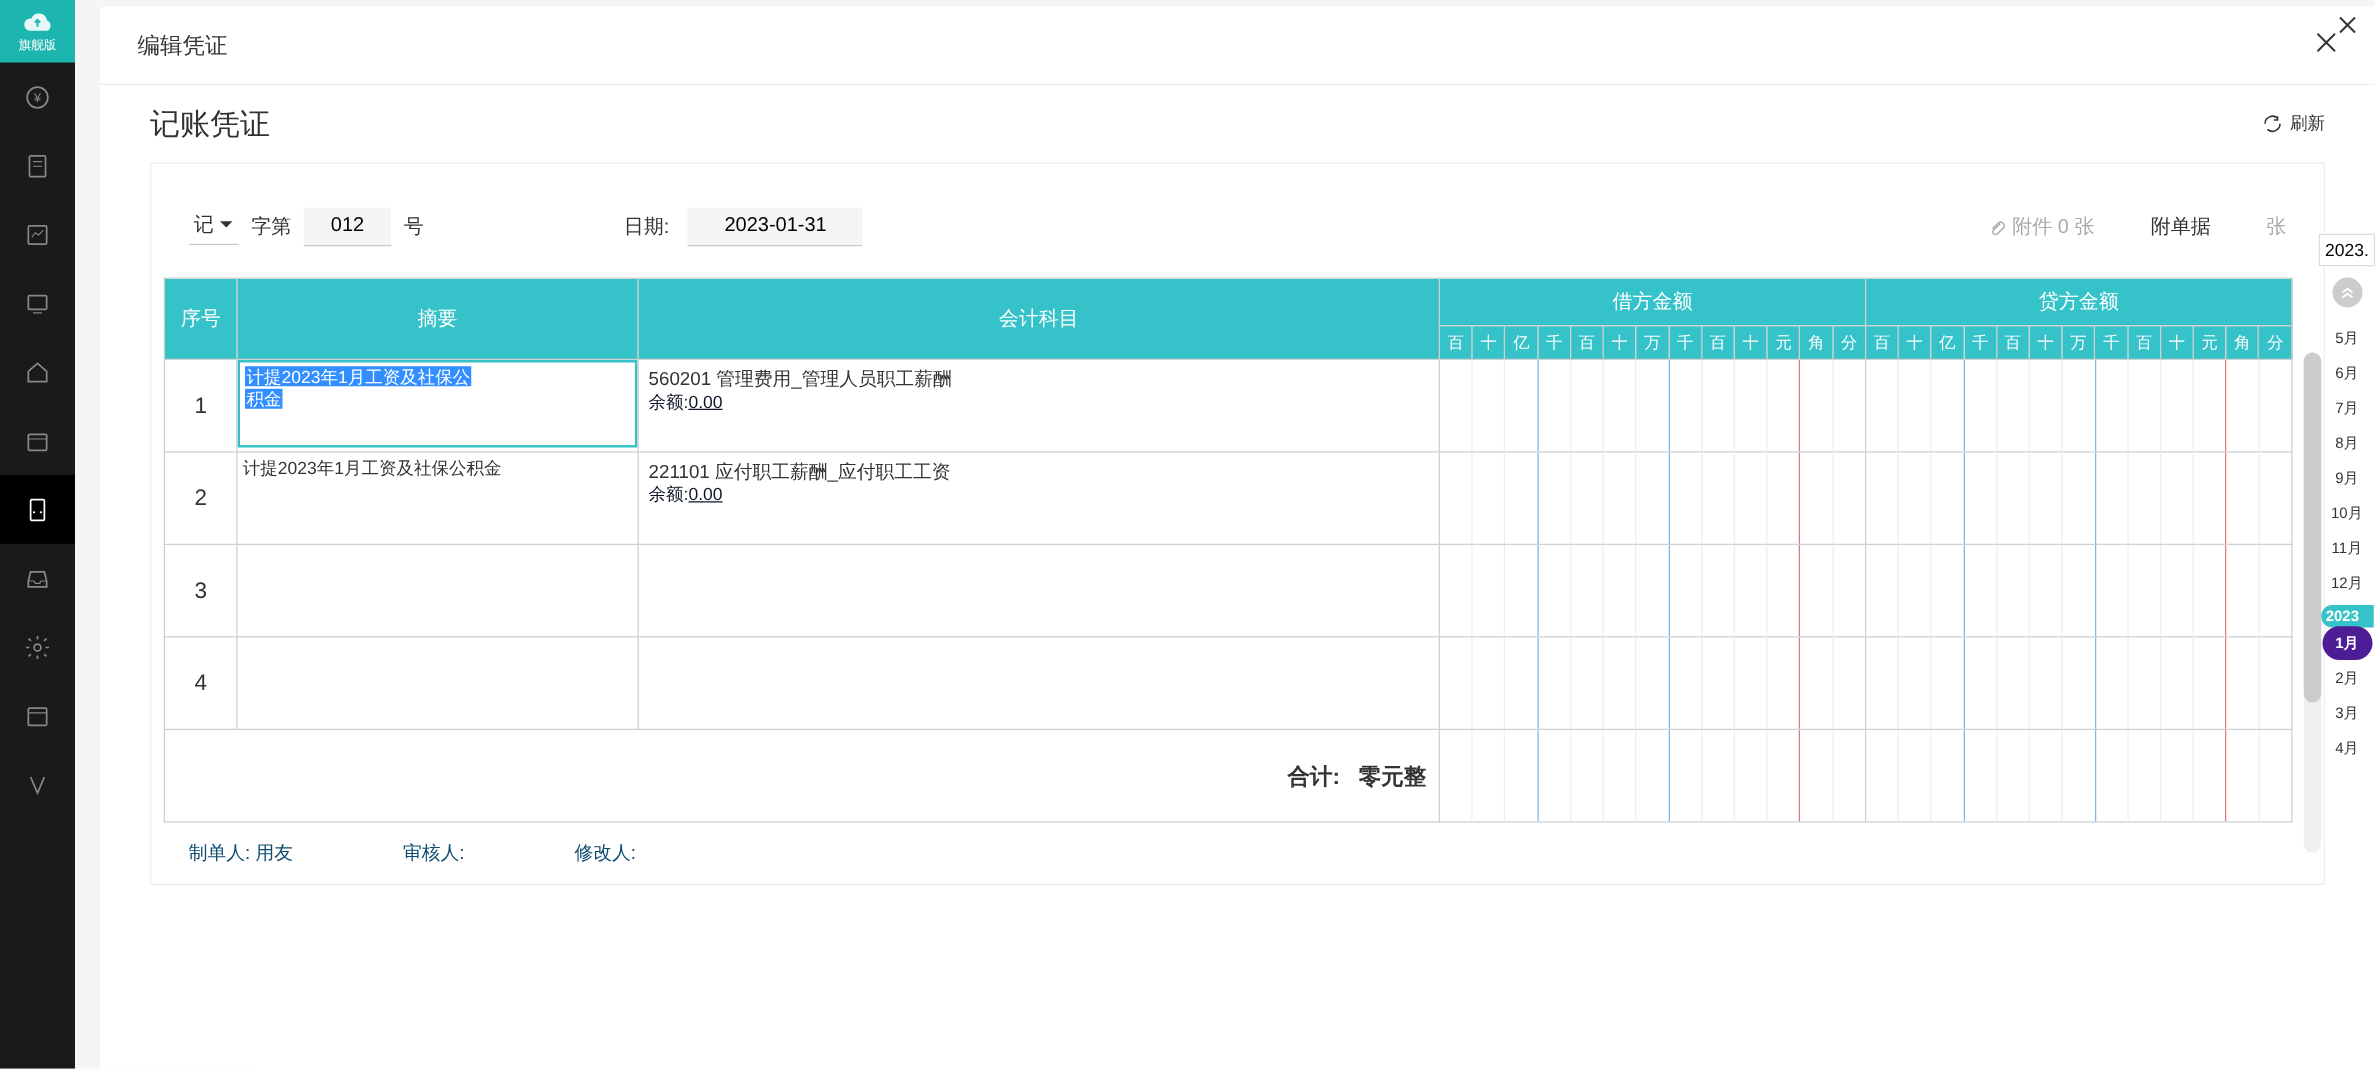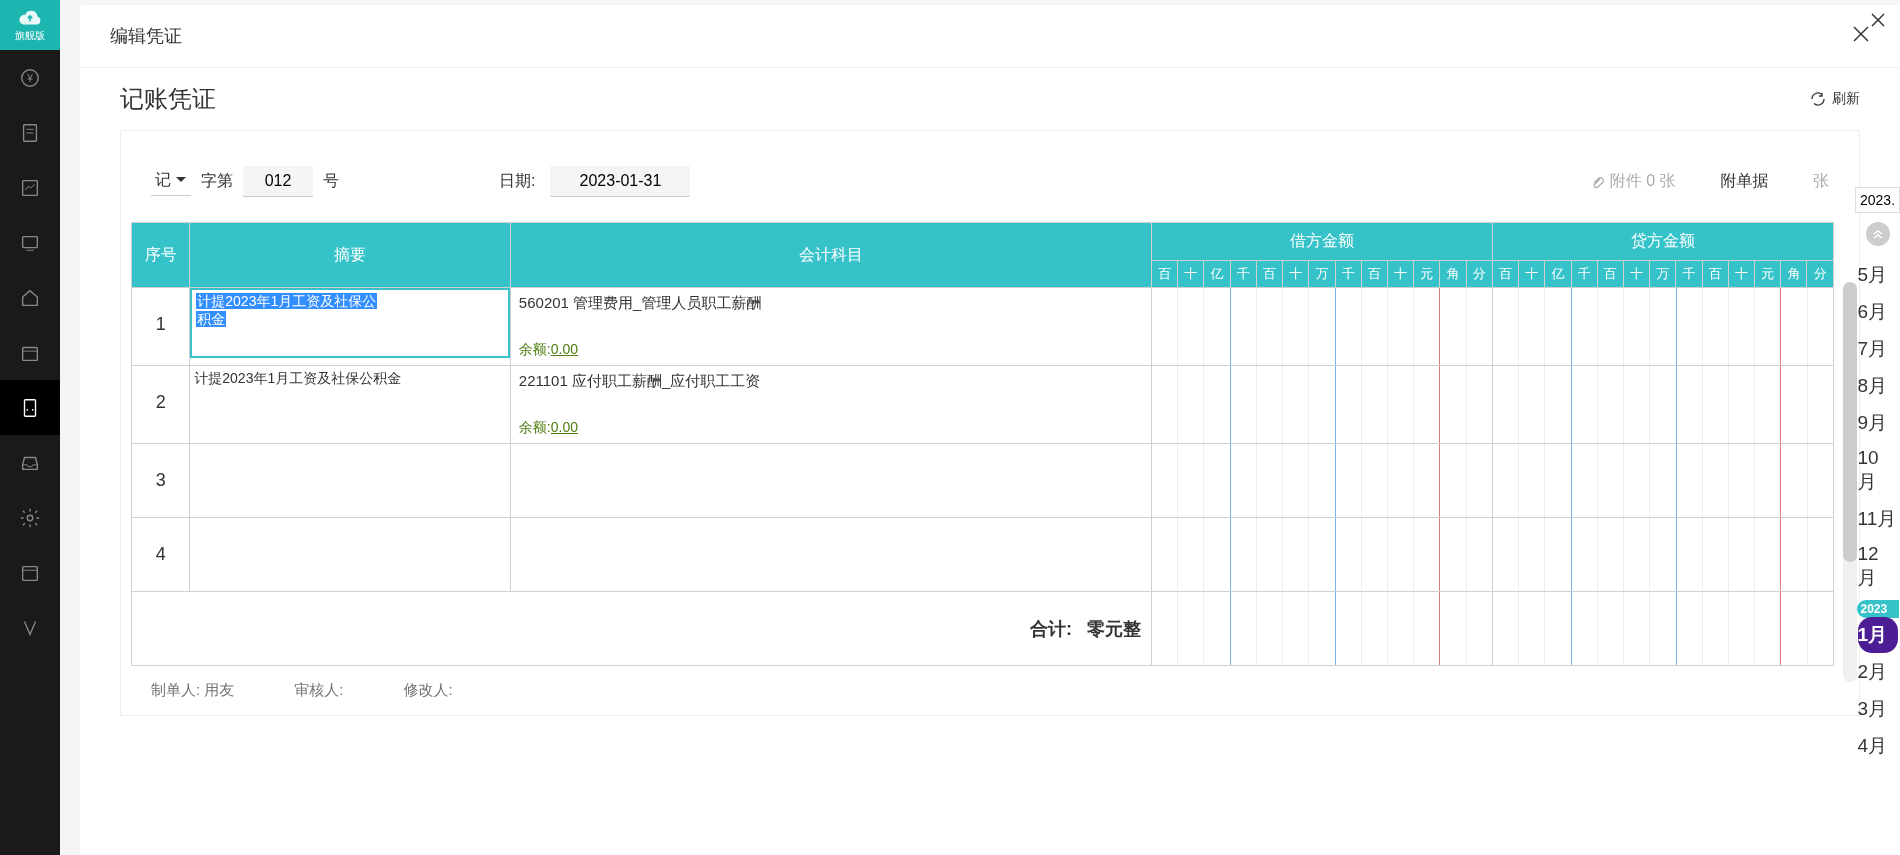"5月" .month-item { font-size: 19px -> 12px; text-align: none -> center }
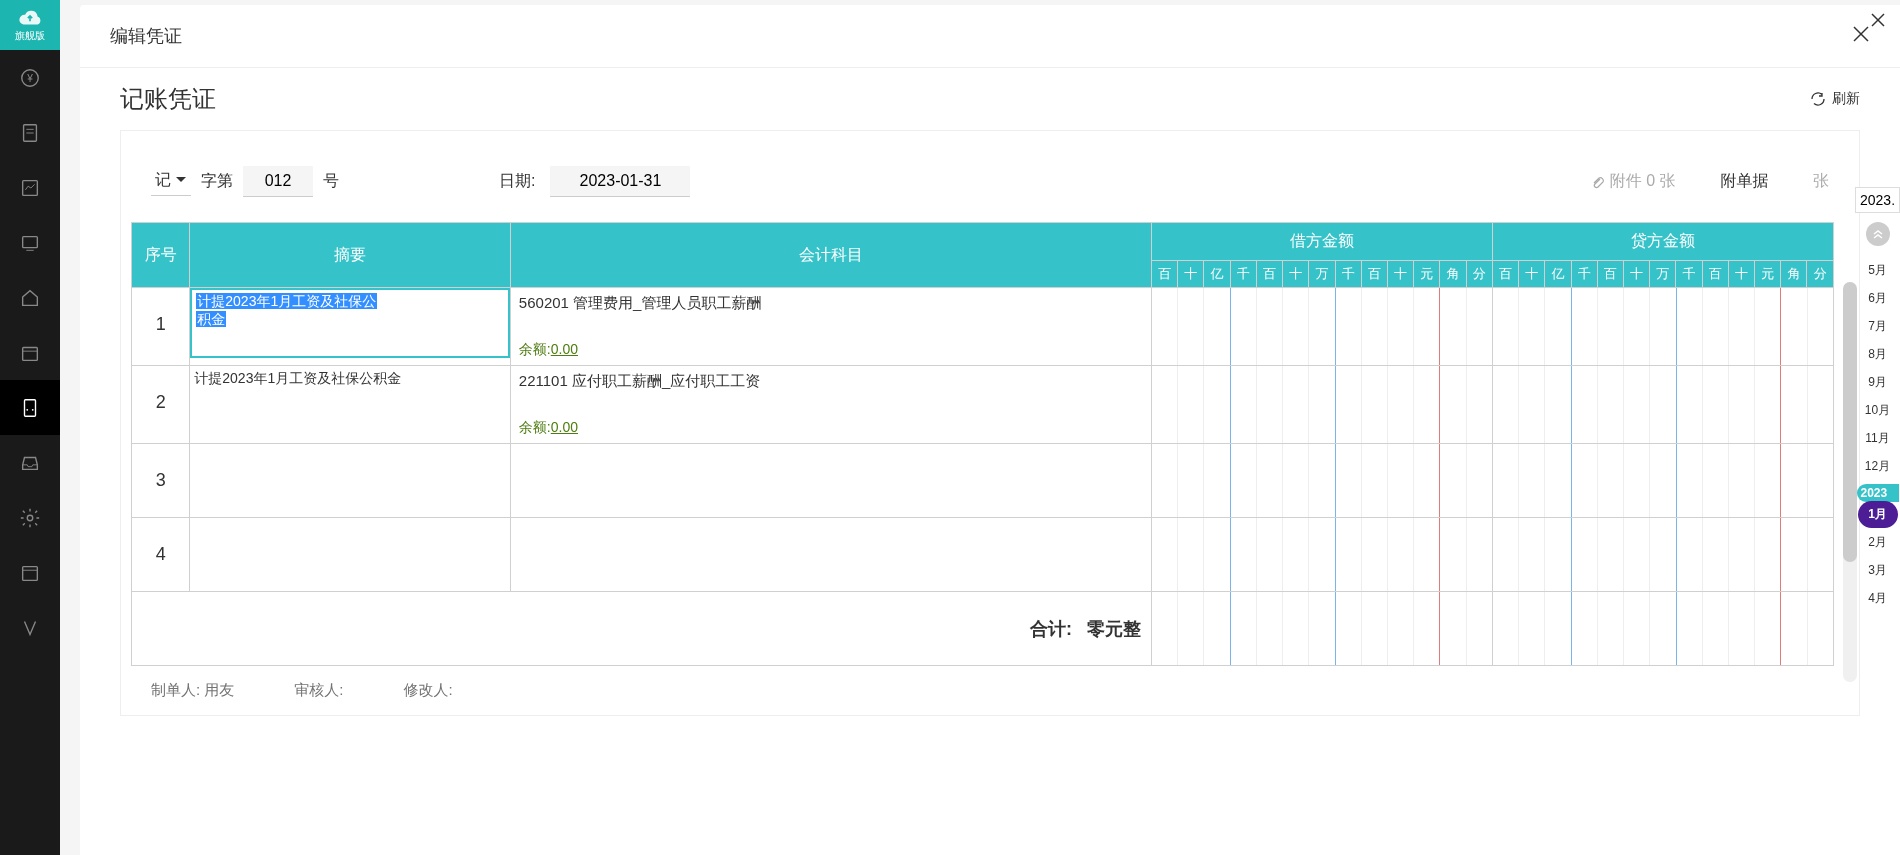"余额:0.00" .balance-line { color: #4d7c0f -> #0f172a; margin-top: 28px -> 0 }
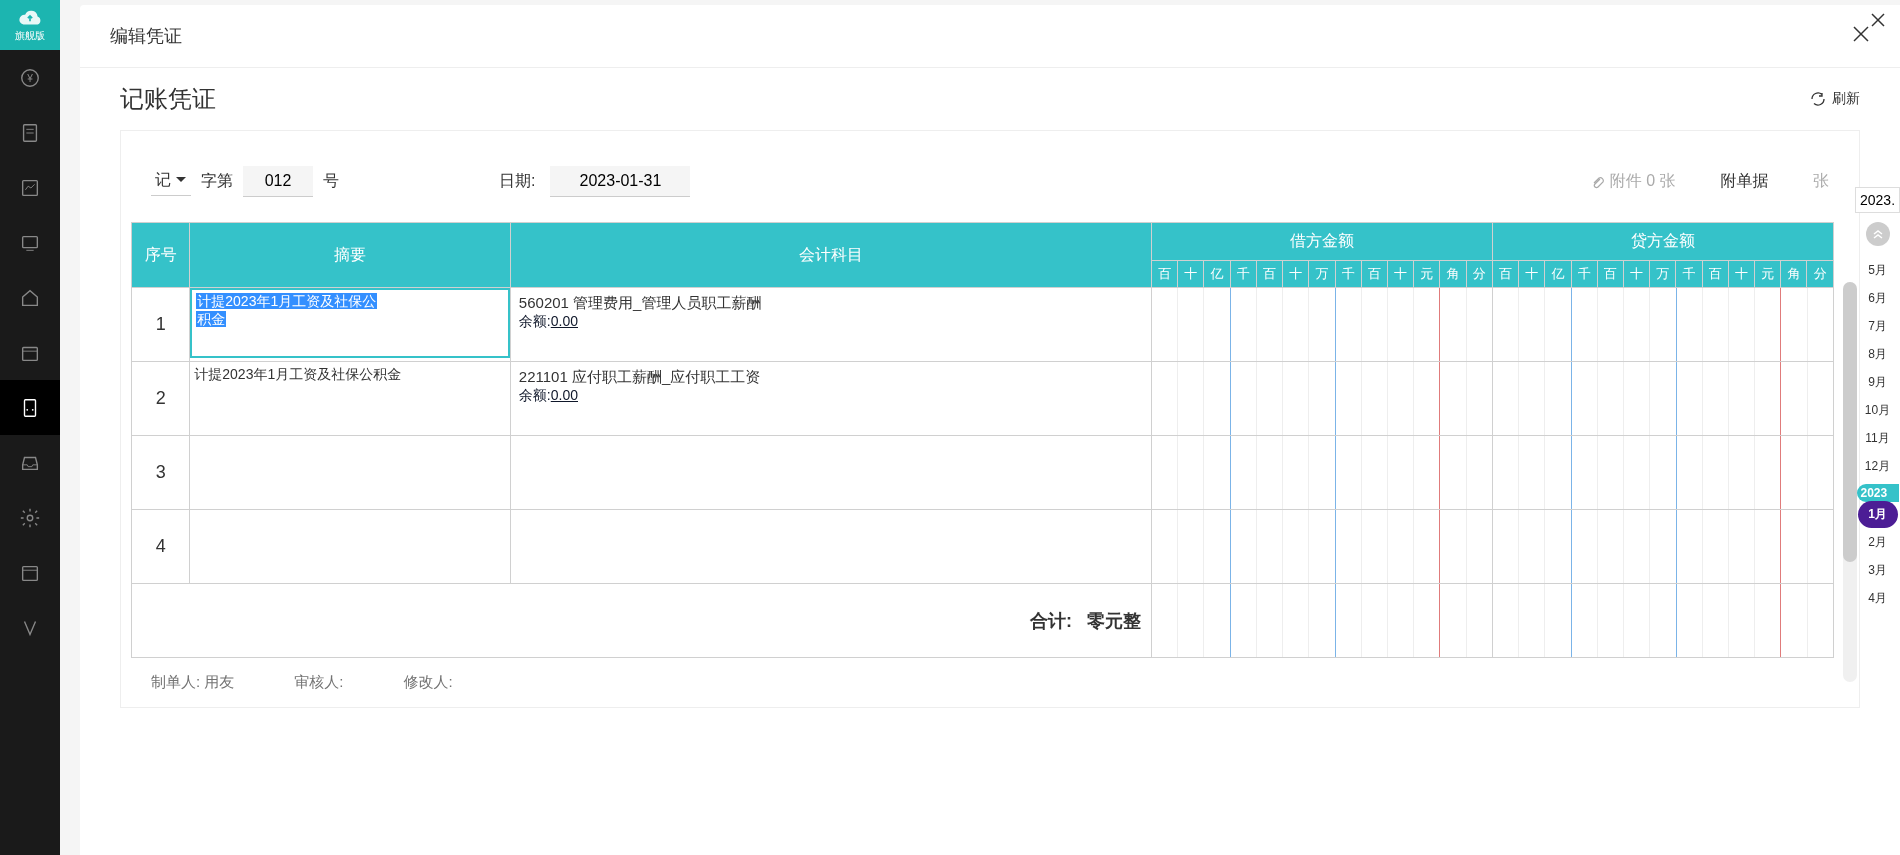"制单人: 用友" .signature-row { color: #737373 -> #0c4a6e; gap: 60px -> 88px }
